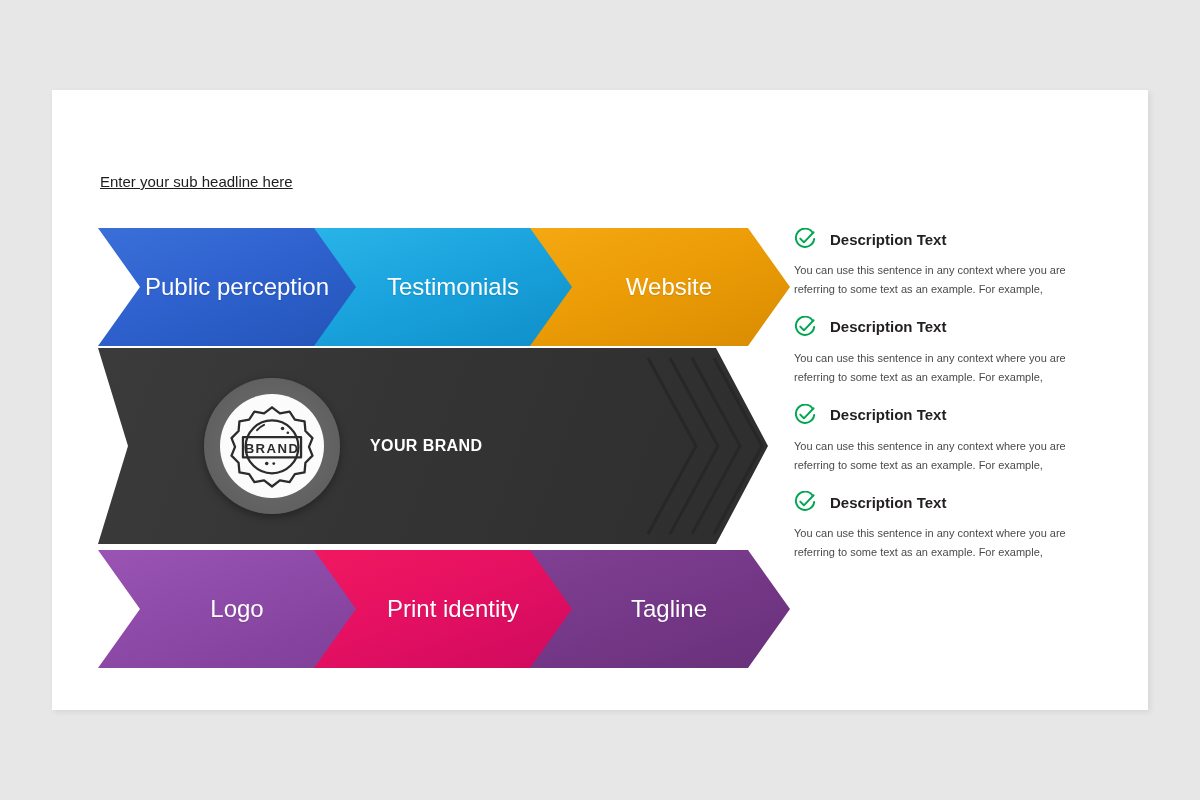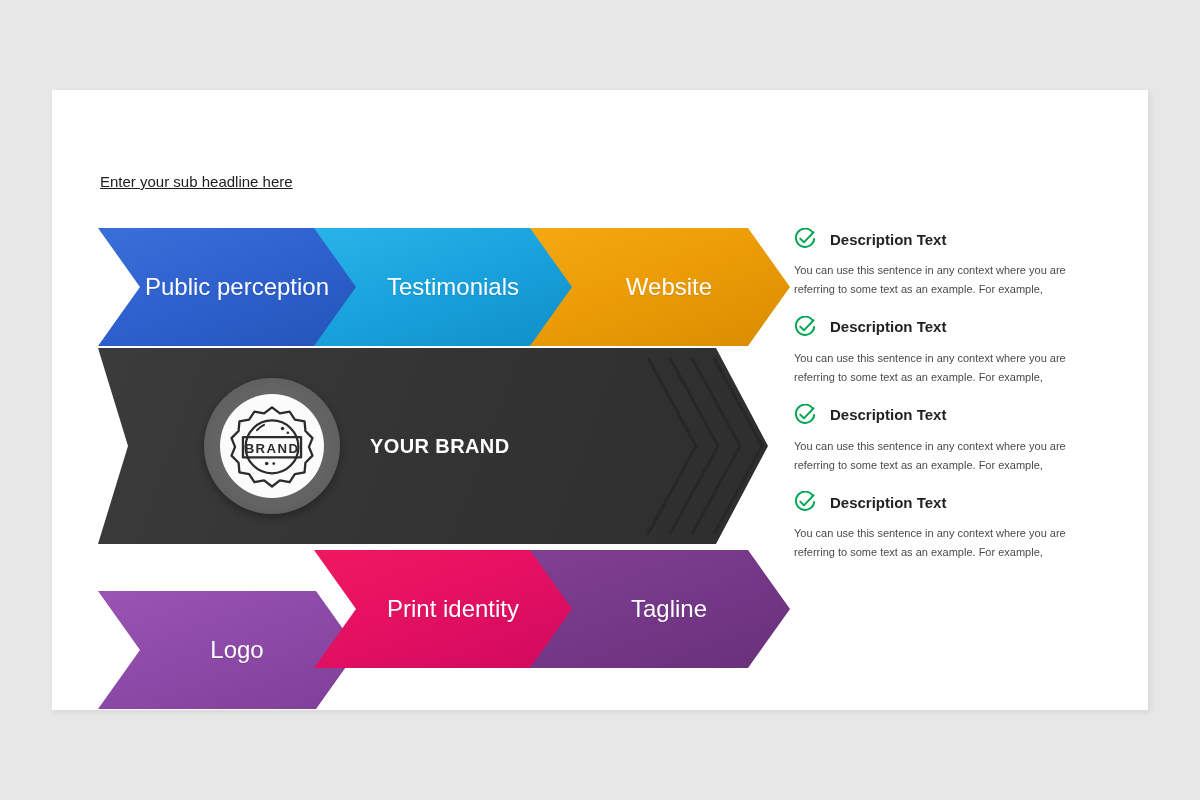"YOUR BRAND" .brand-title { font-size: 20px -> 16px }
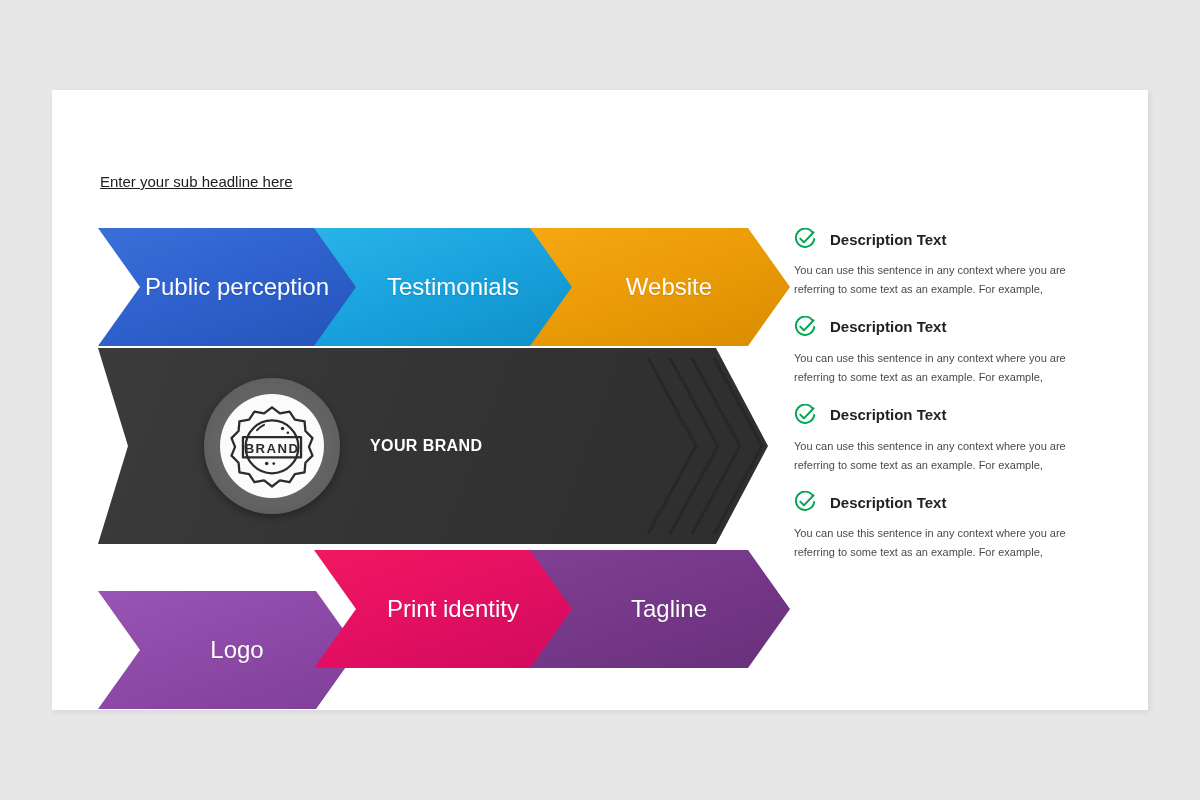"Logo" .purple { margin-top: 41px -> none }
